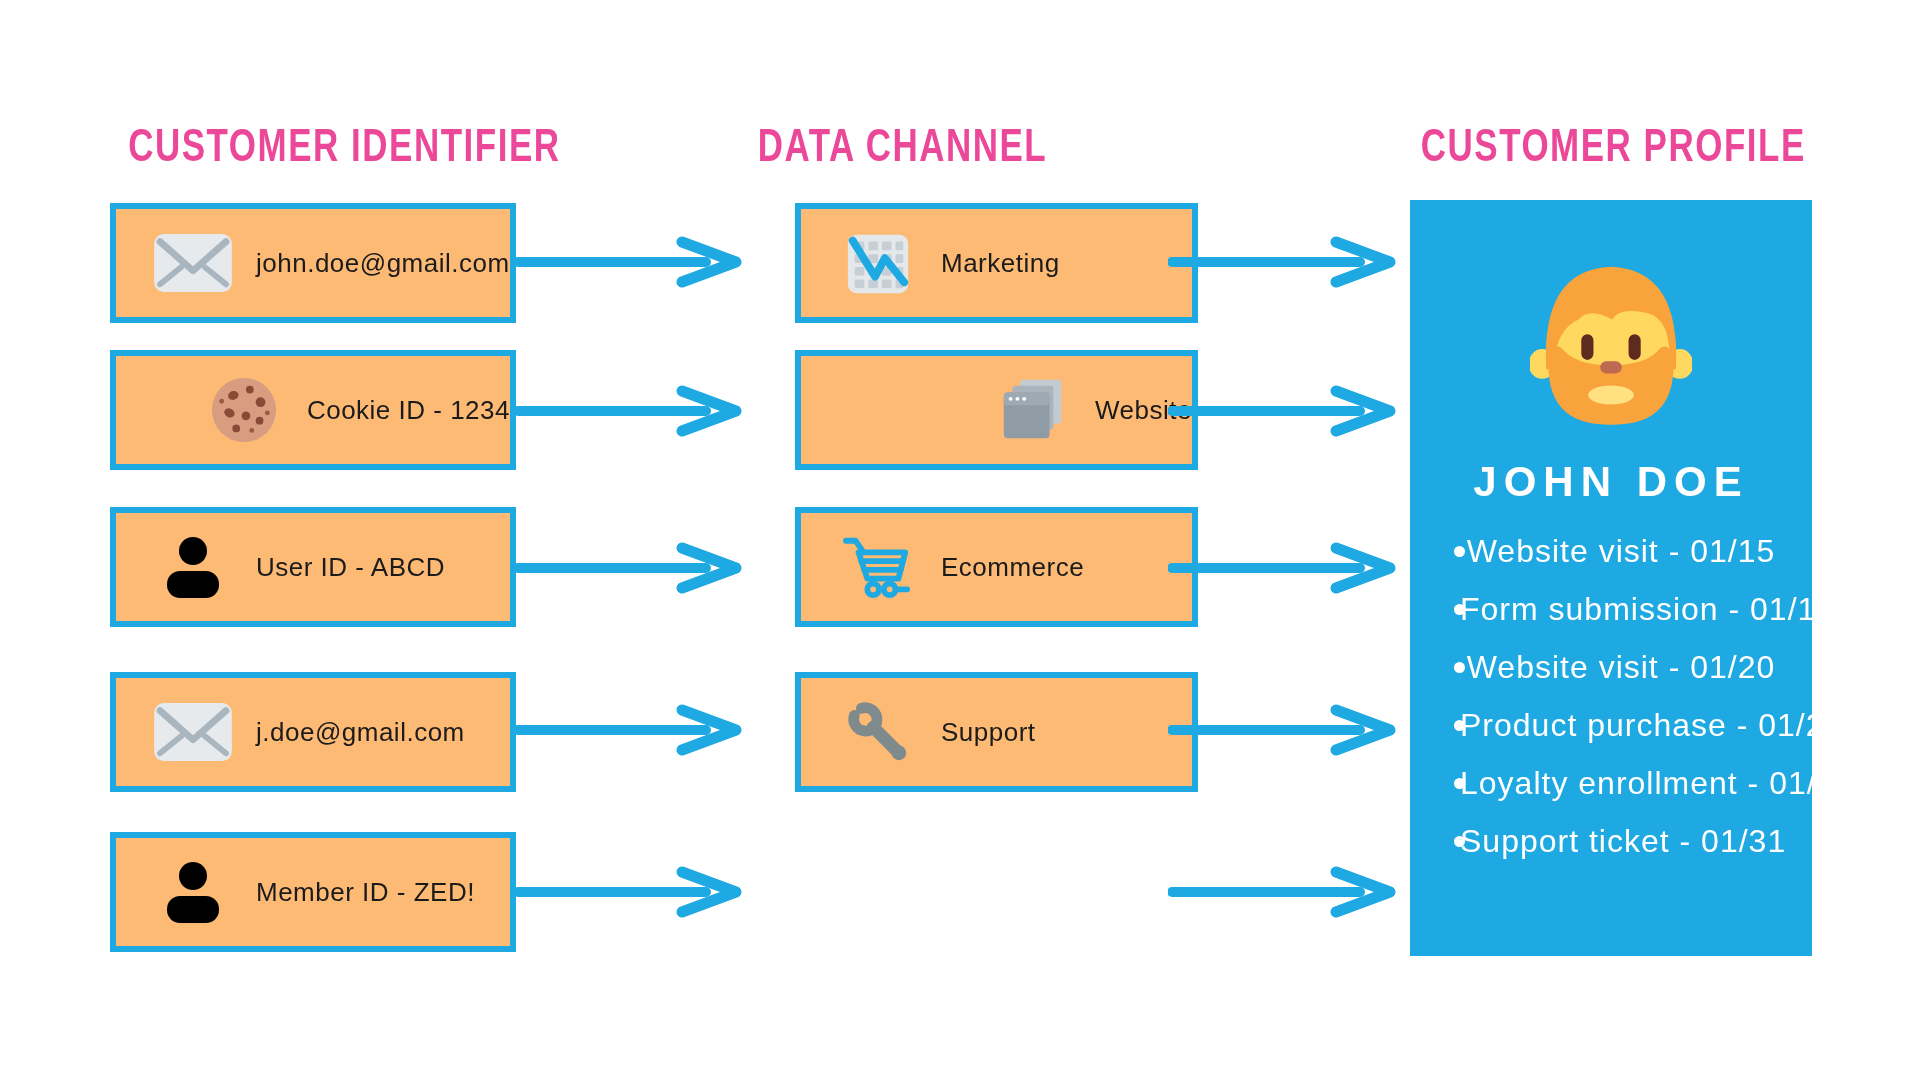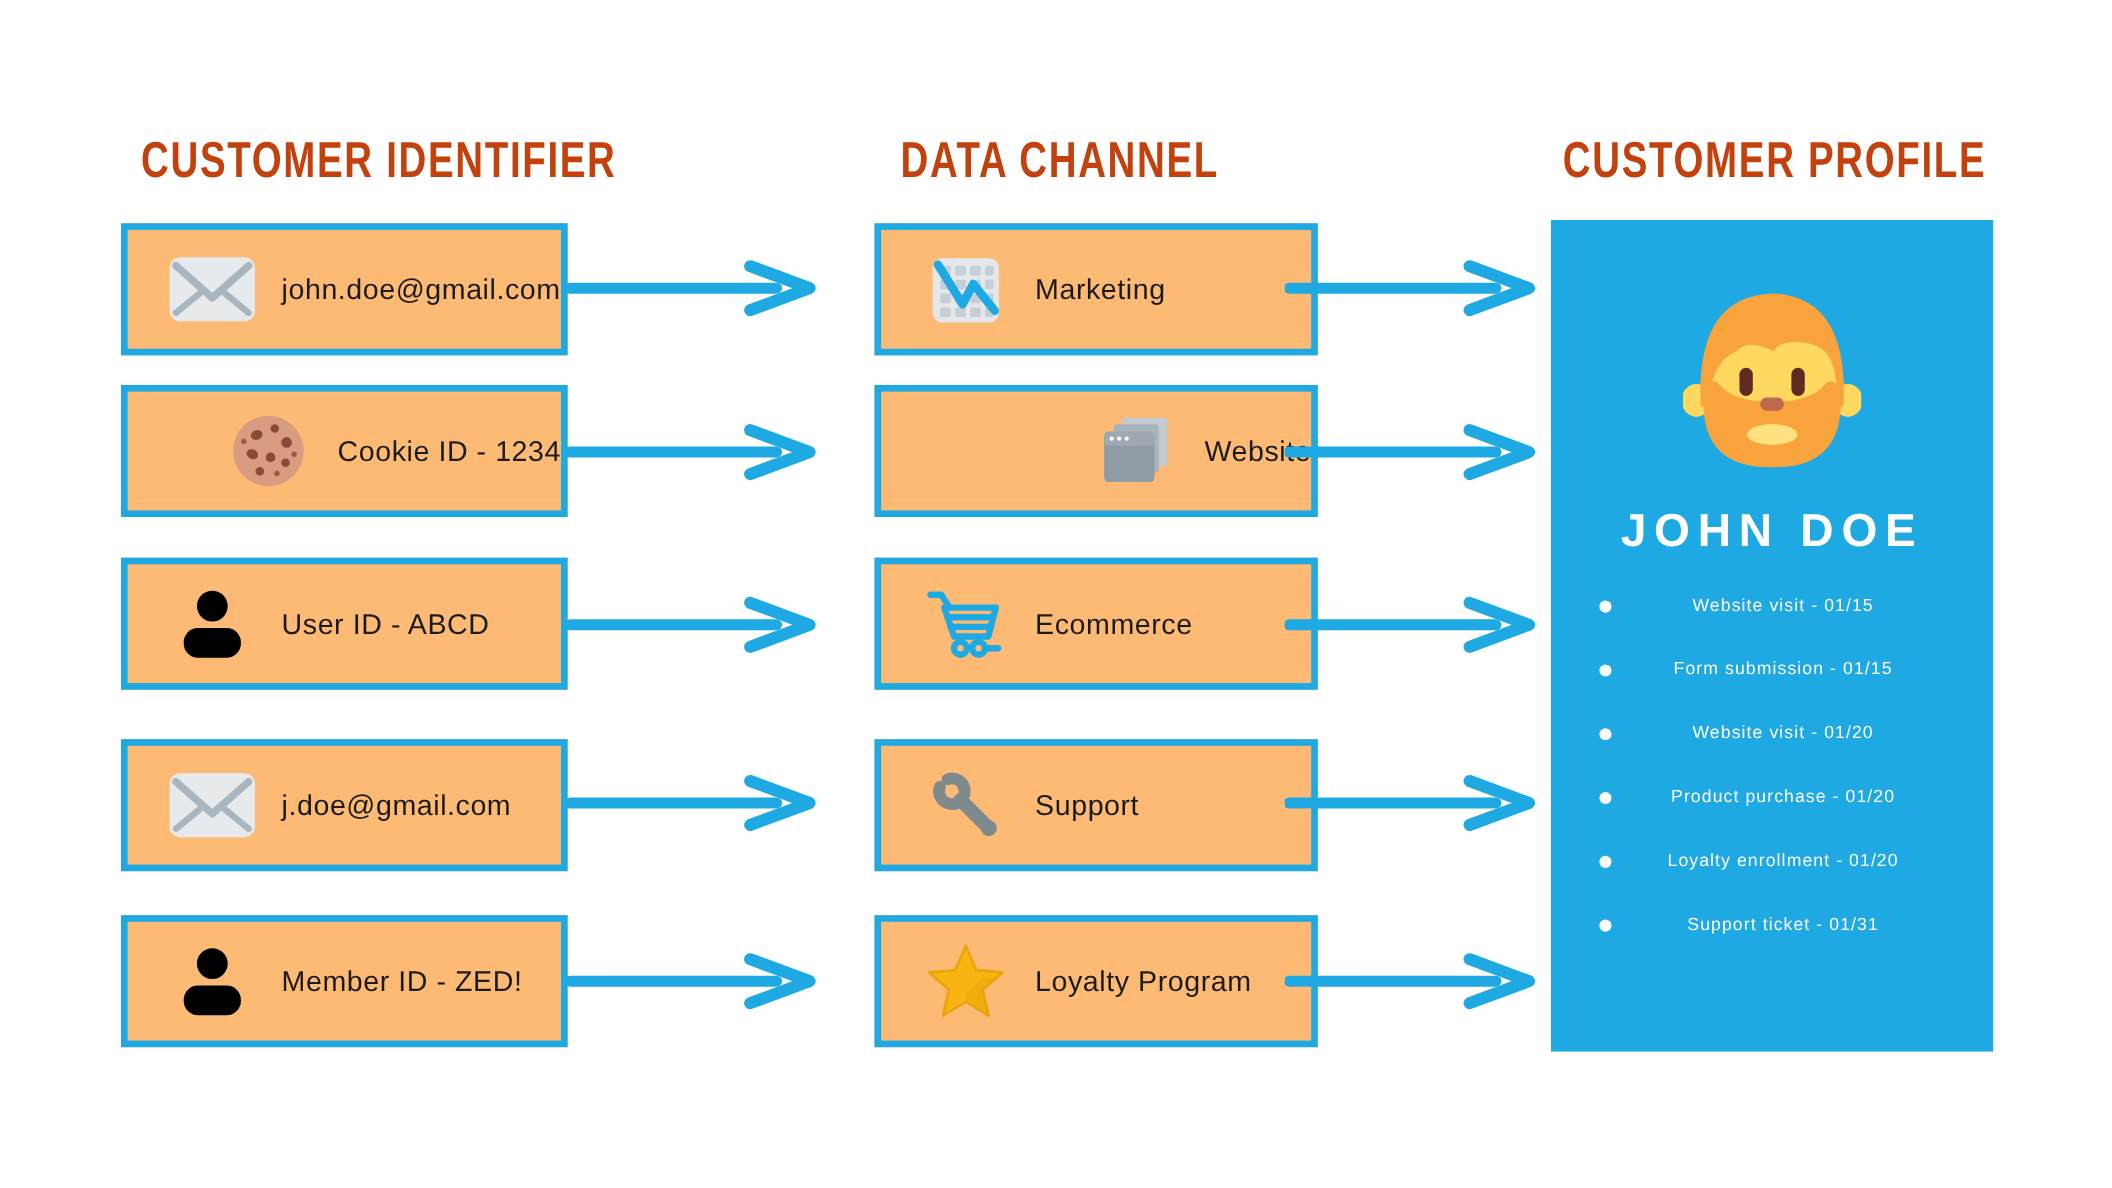"CUSTOMER IDENTIFIER" .coltitle { color: #c2410c -> #ec4899; text-align: center -> none }
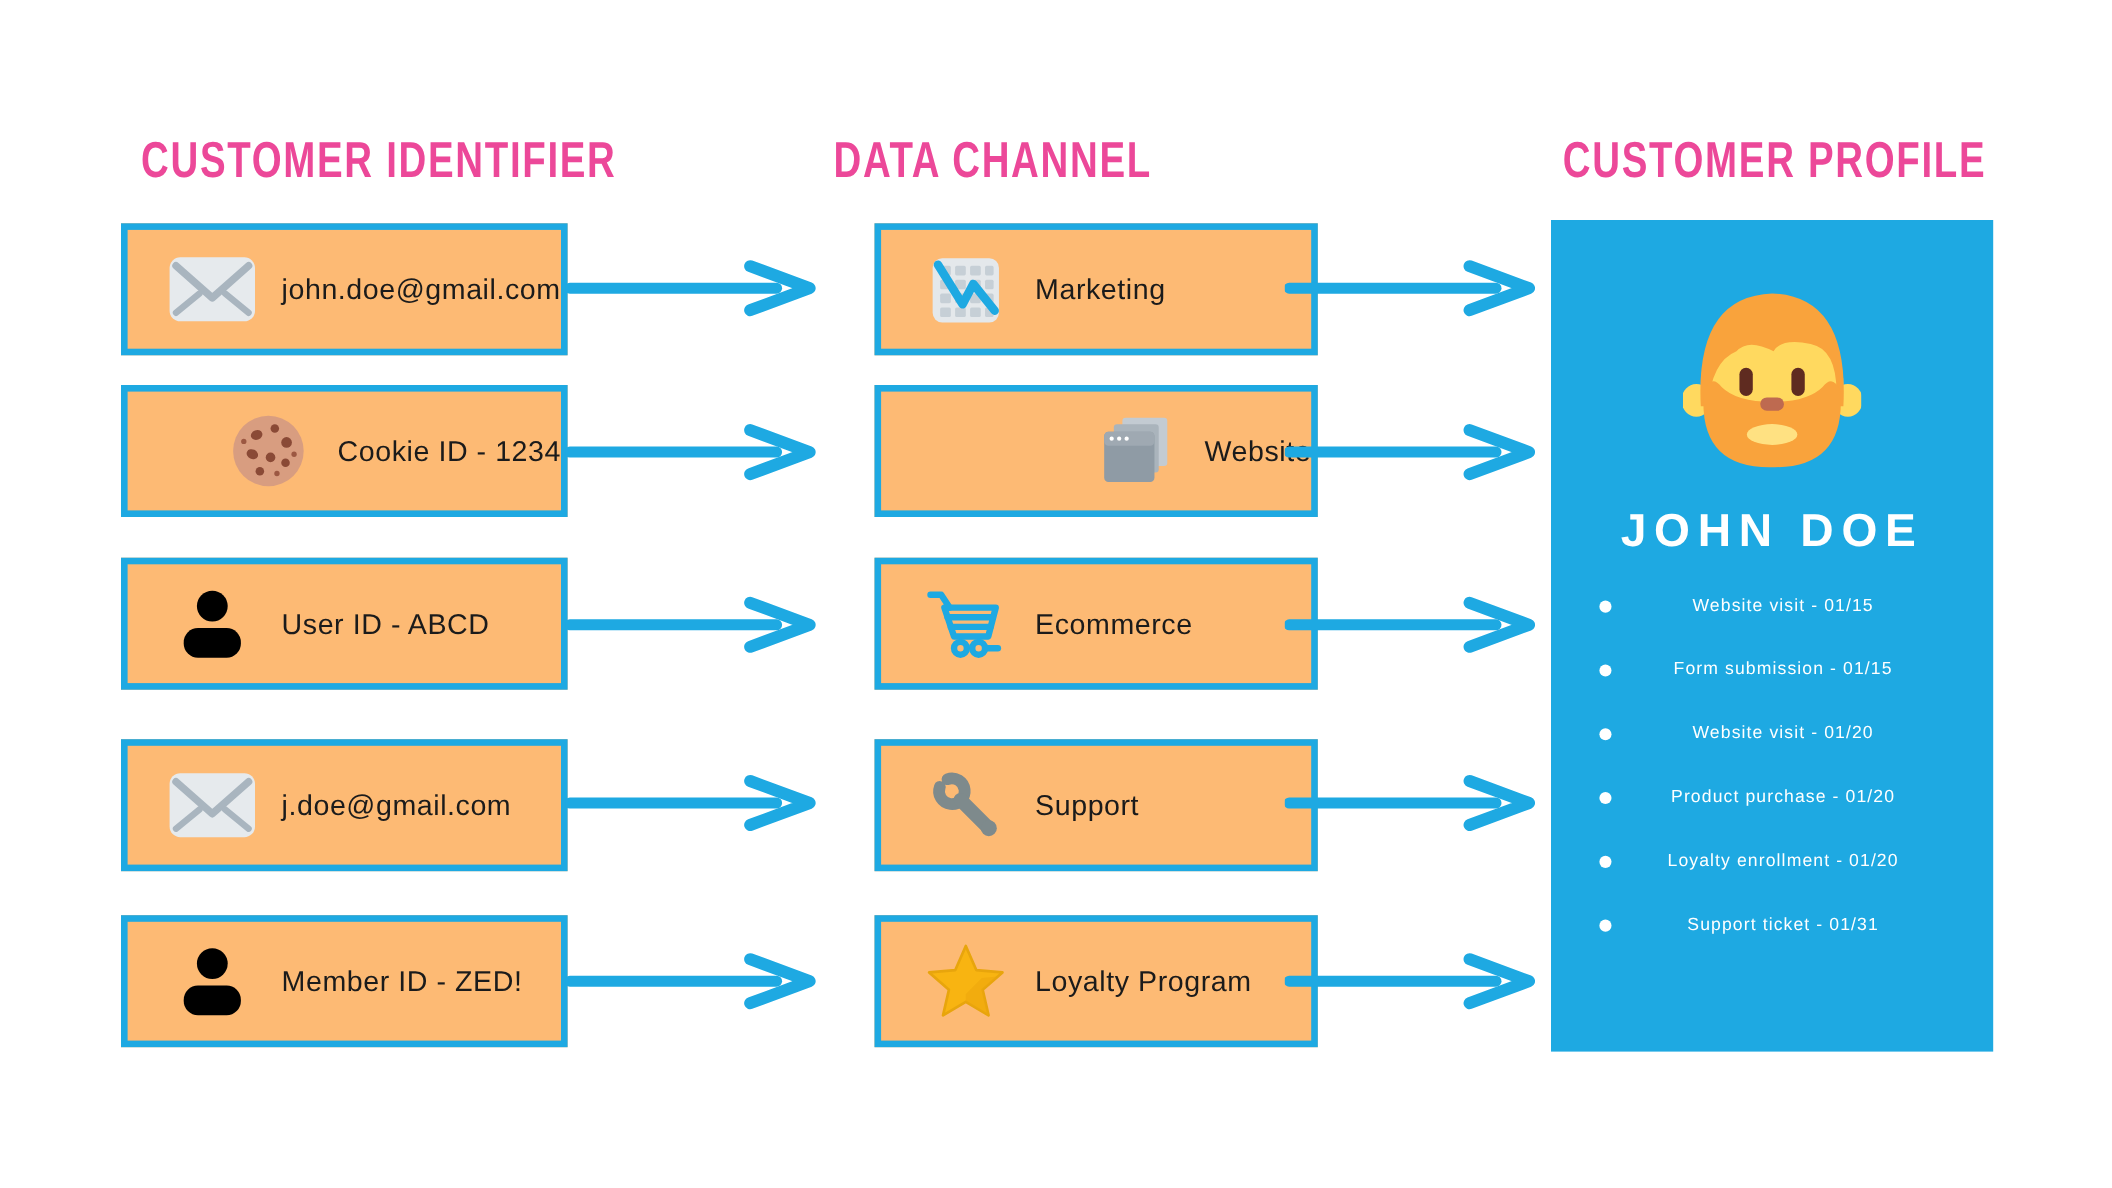"Website visit - 01/15" .events li { font-size: 16px -> 32px }
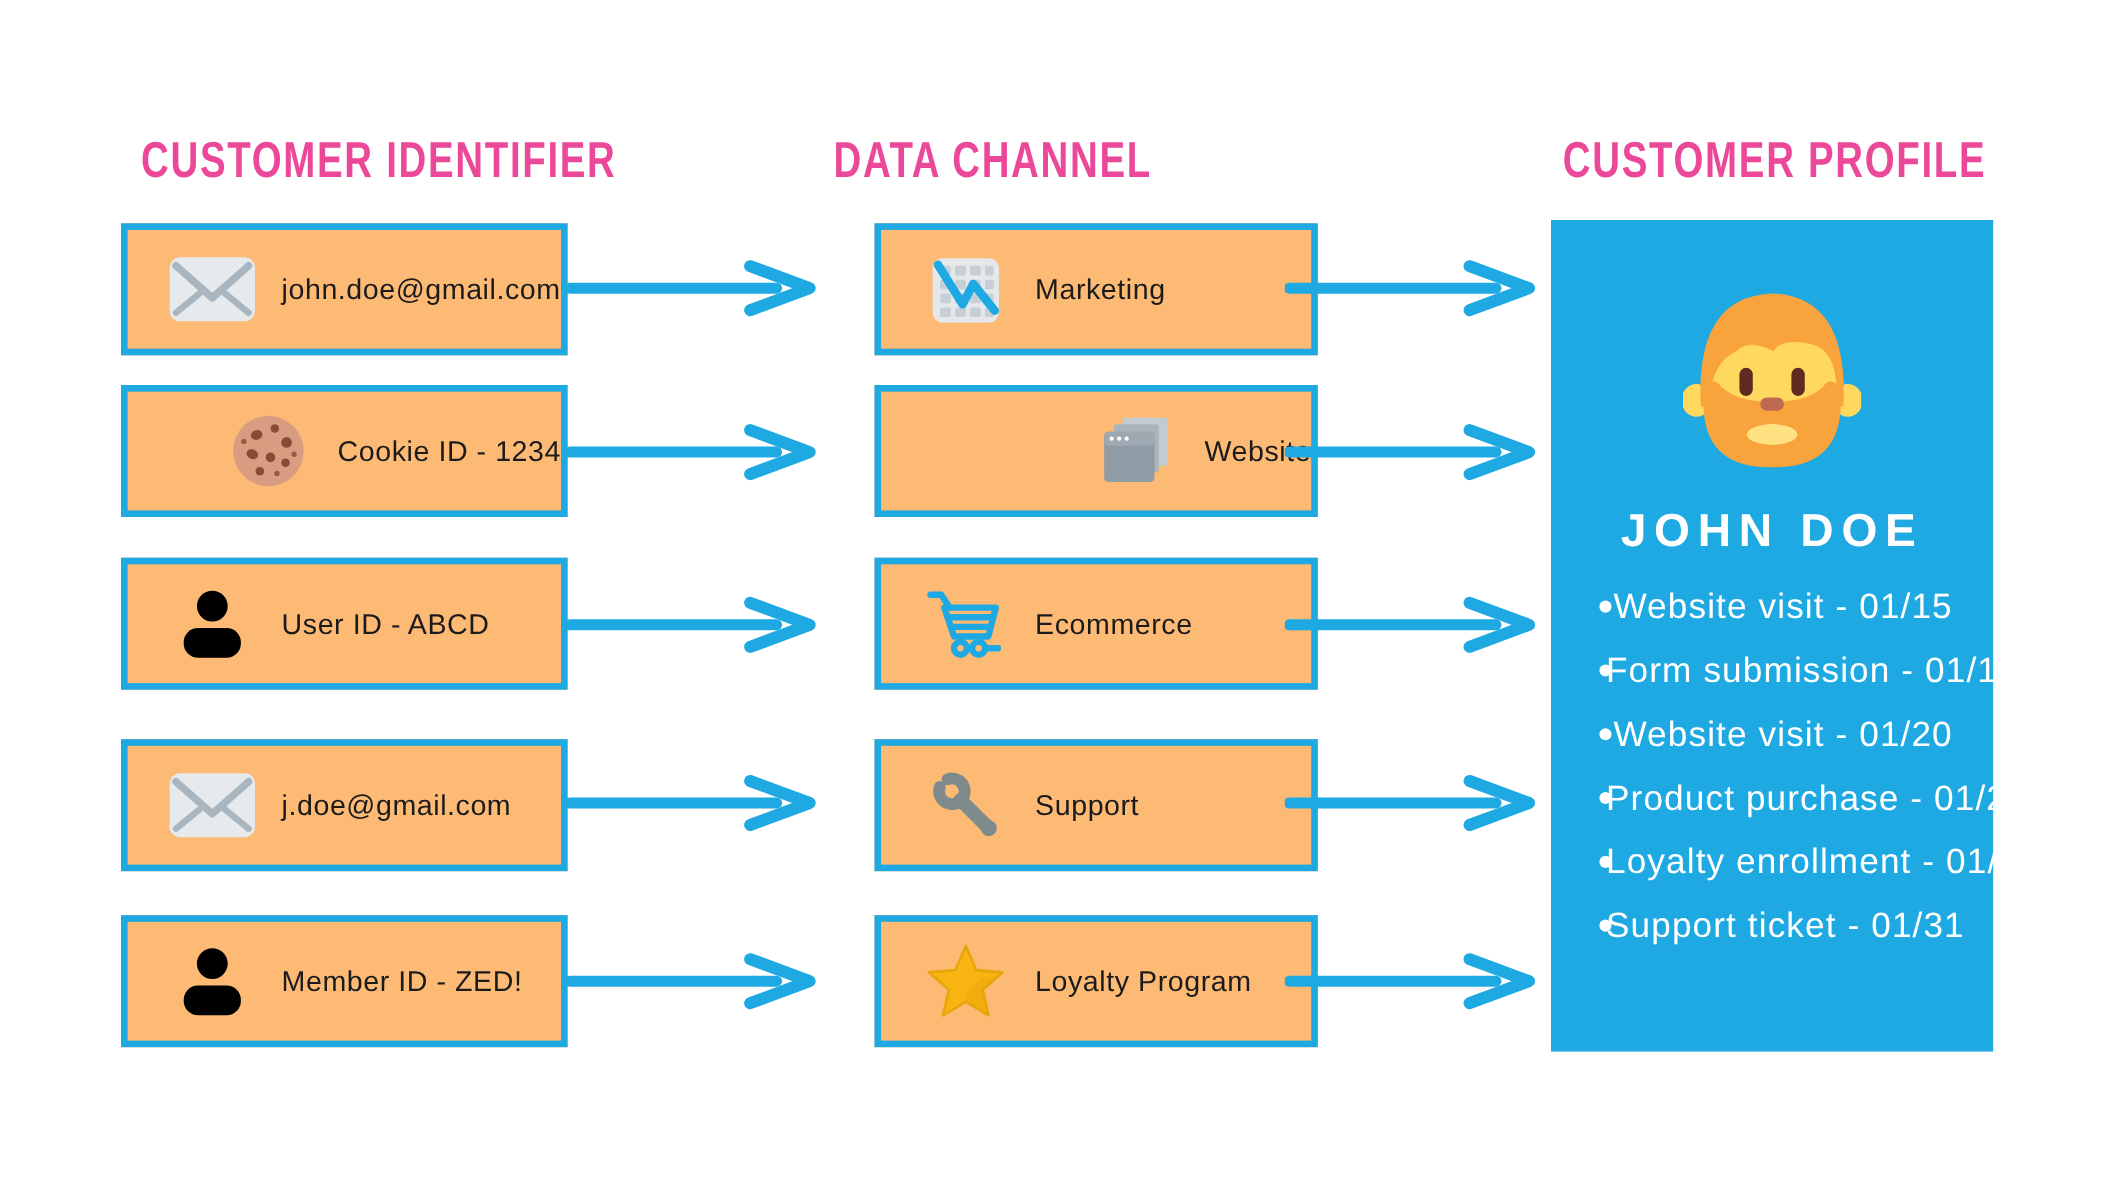"Loyalty Program" div.box { html: <div> <span> <svg> <polygon></polygon> <polygon></polygon> </svg> </span> <span>Loyalty Program</span> </div> -> none }
